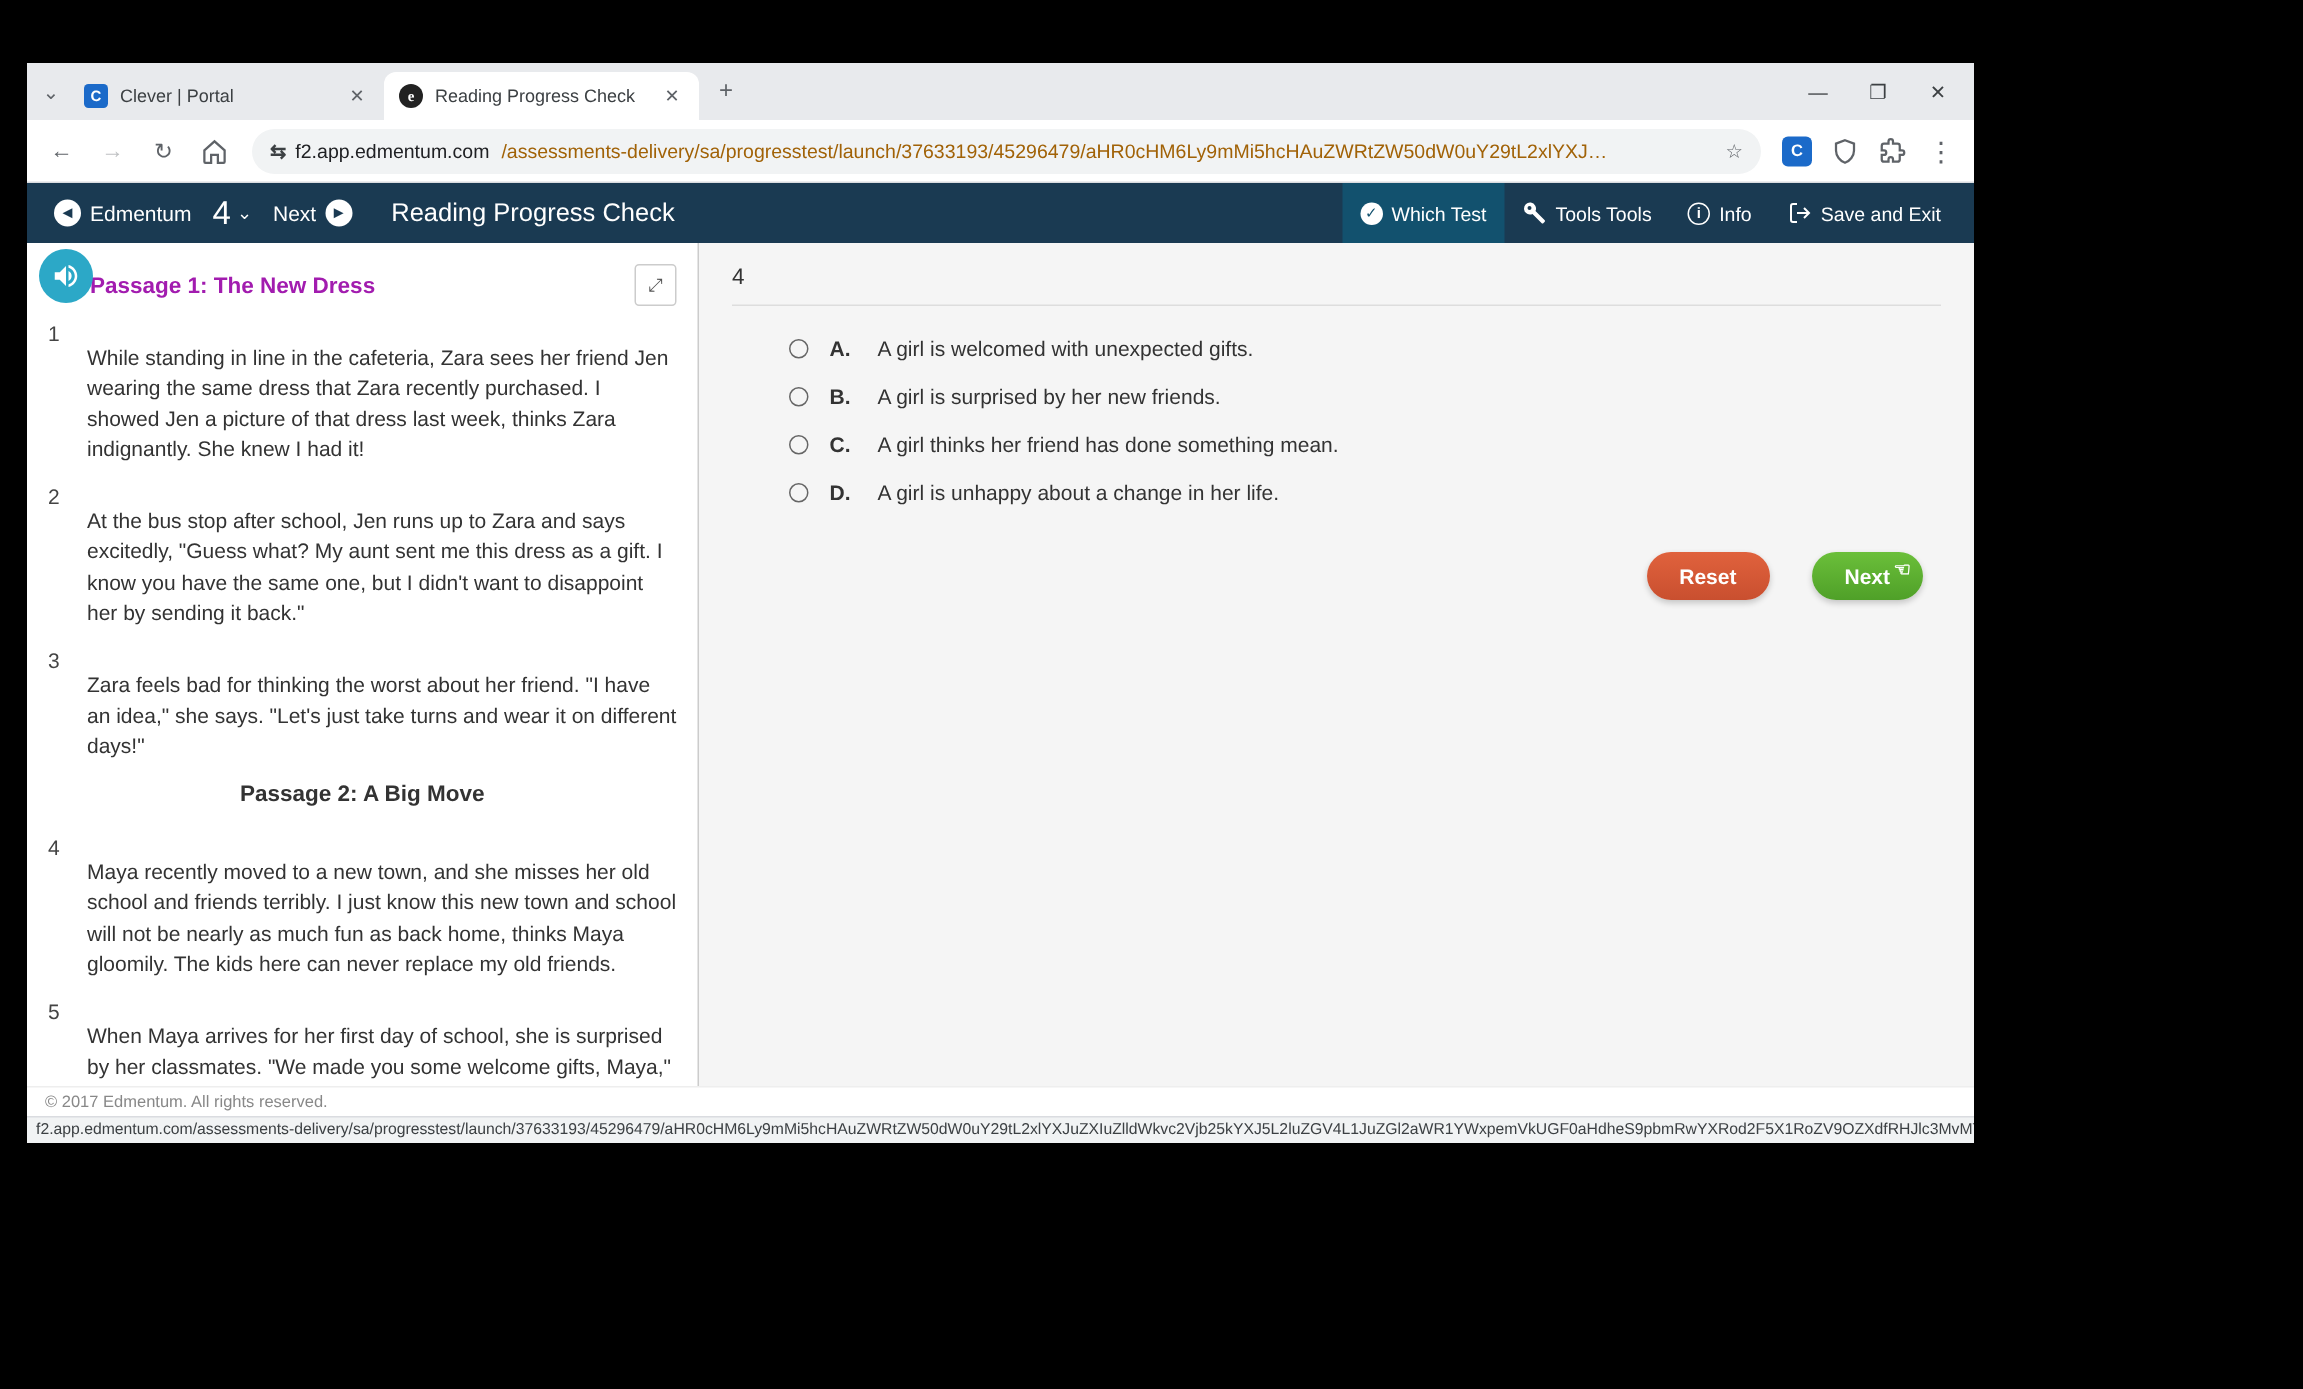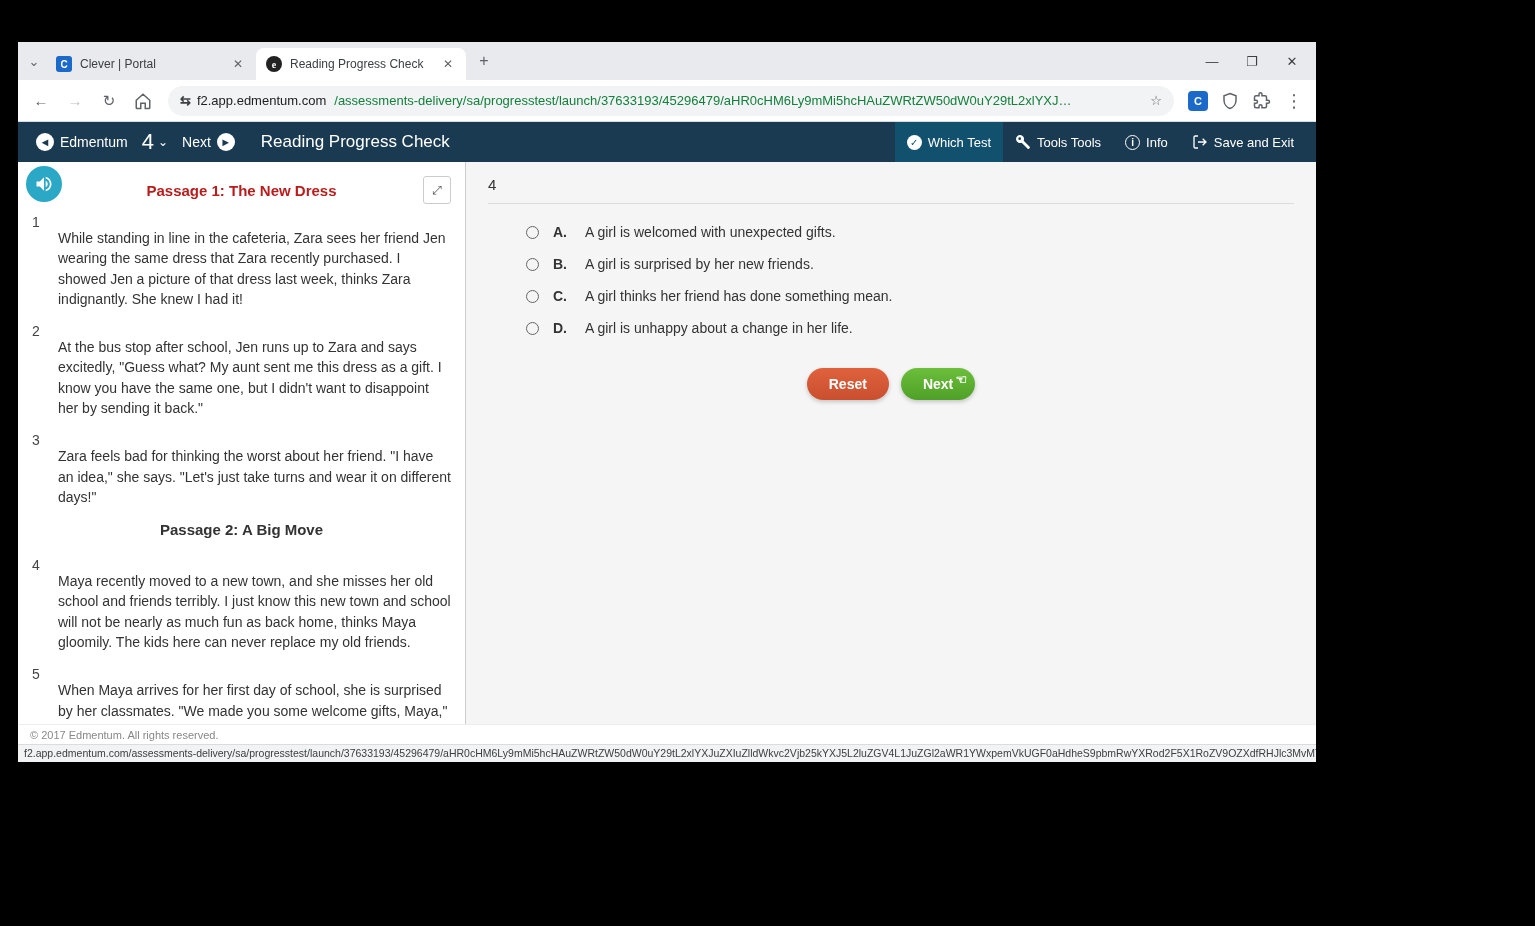"/assessments-delivery/sa/progresstest/la" .url-path { color: #15803d -> #a16207 }
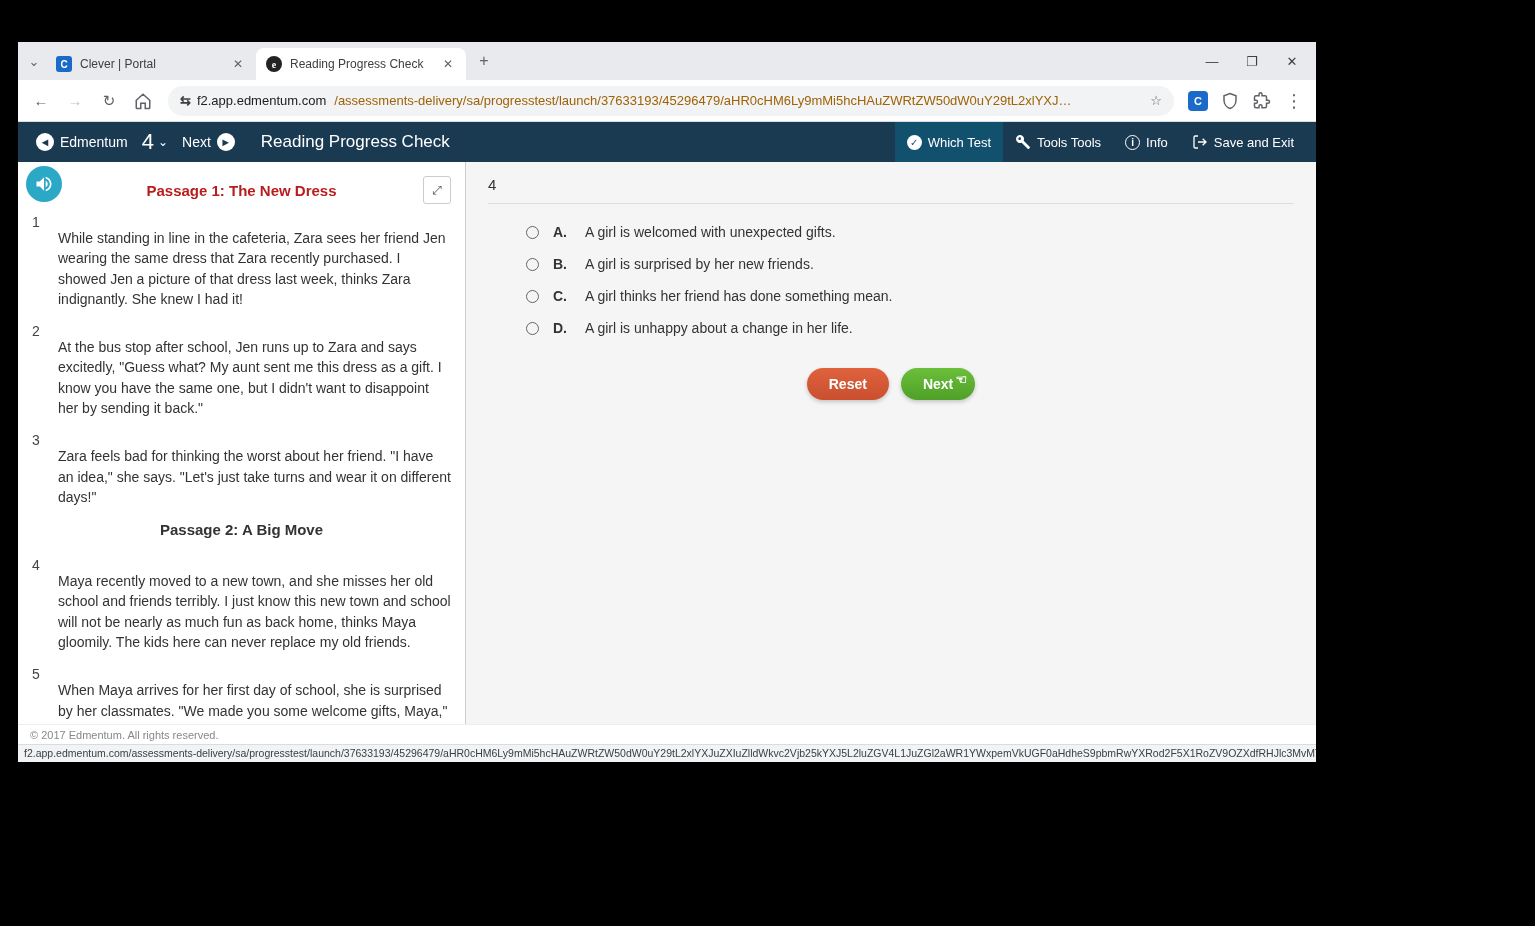"Passage 1: The New Dress" .passage-header h3 { color: #b91c1c -> #a21caf; text-align: center -> left }
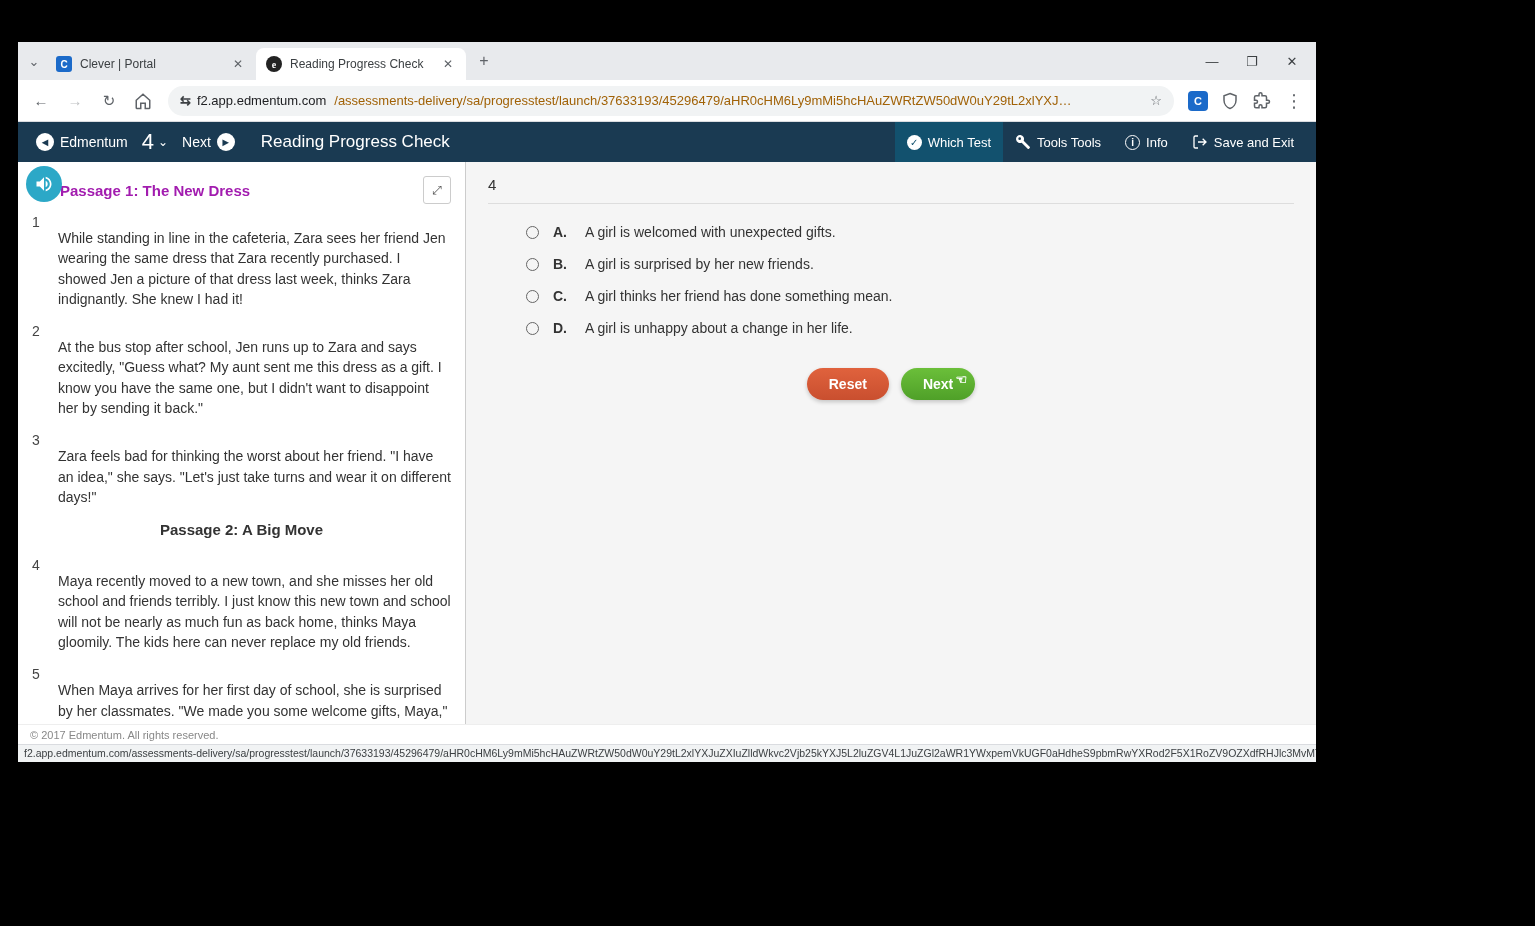"Reset" .q-buttons { gap: 12px -> 28px; justify-content: center -> flex-end }
